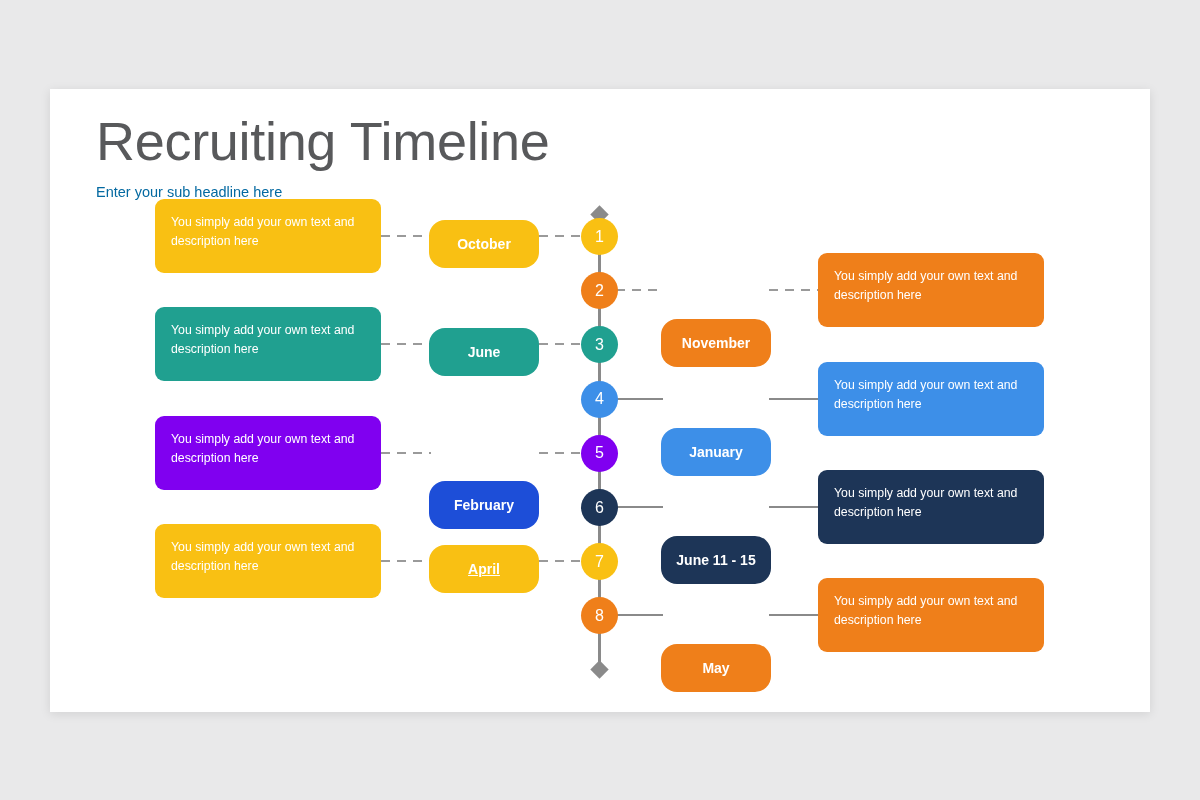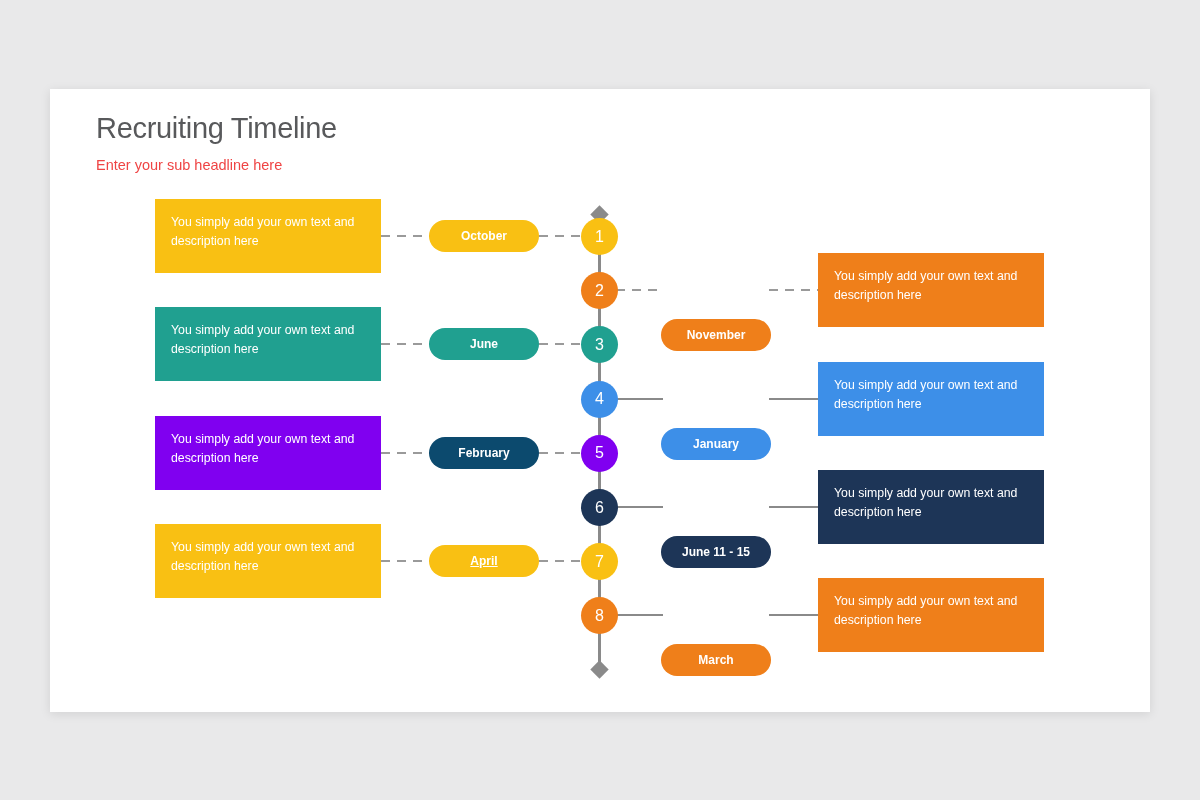"Recruiting Timeline" #page-title { font-size: 29px -> 54px }
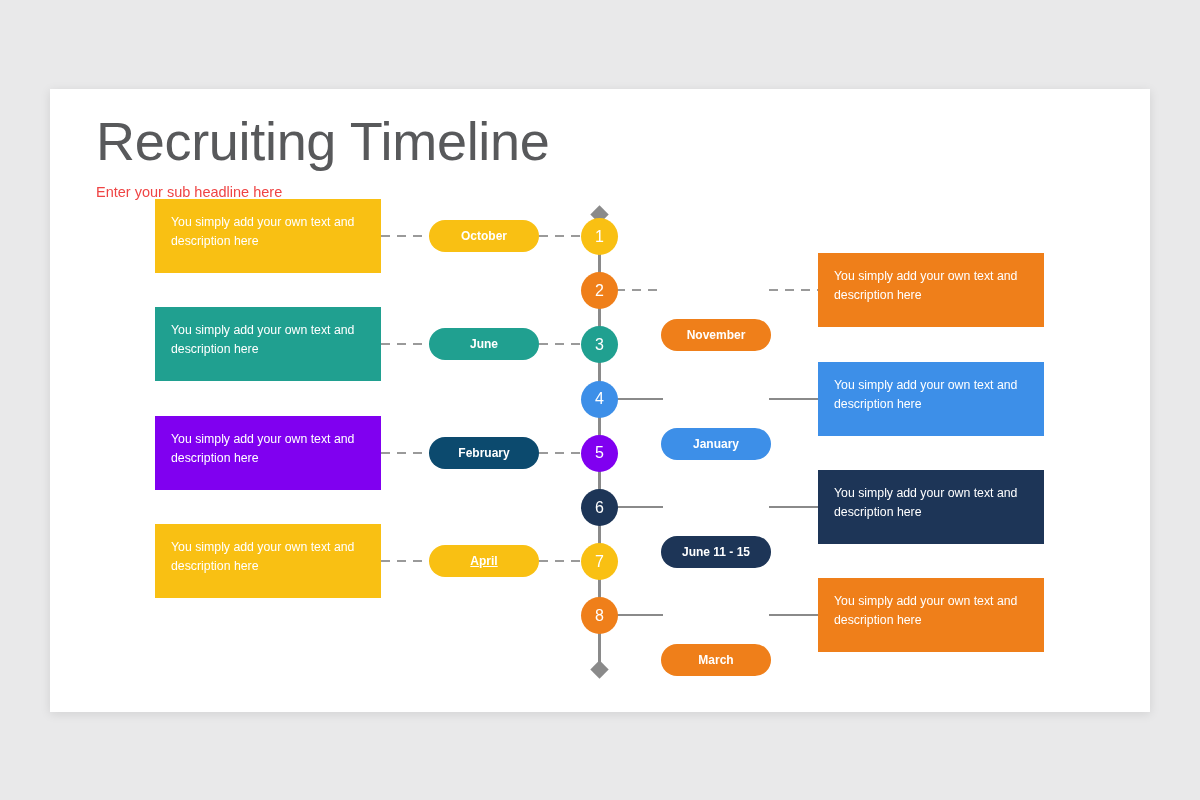"Enter your sub headline here" #page-subtitle { color: #ef4444 -> #0369a1 }
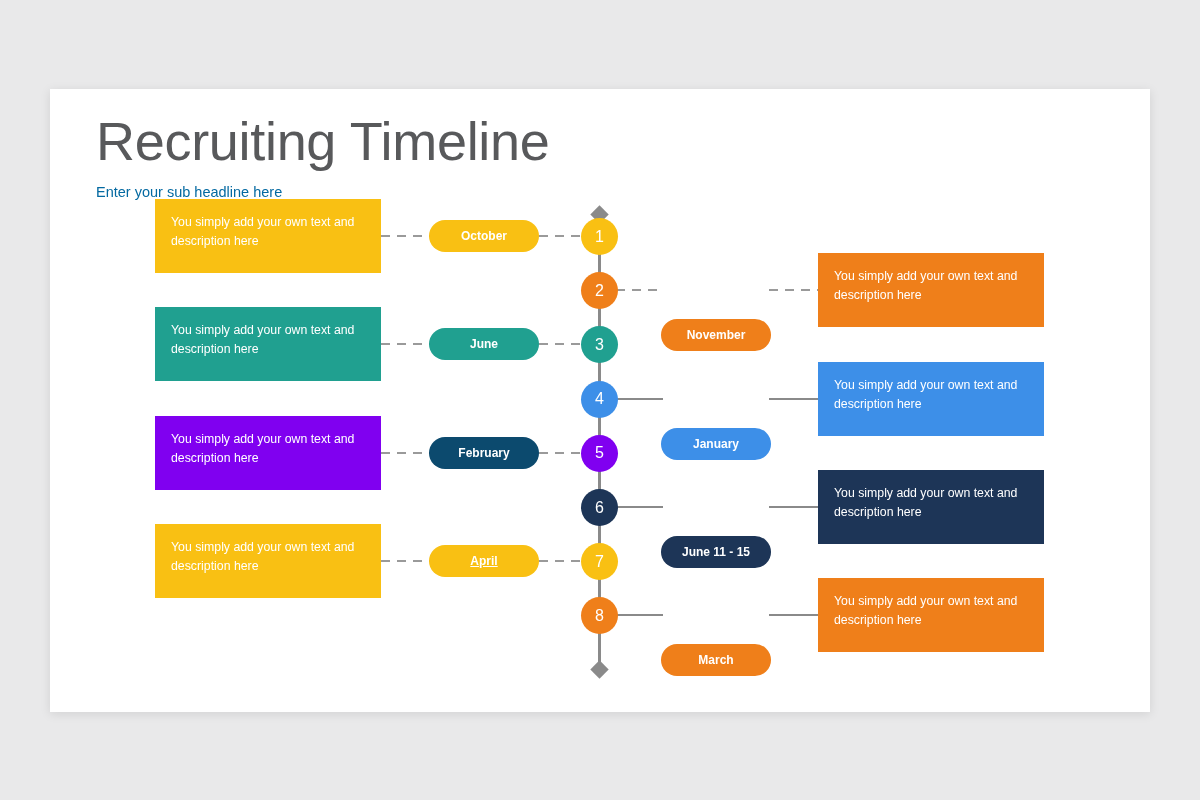"You simply add your own" .card { border-radius: 0 -> 9px }
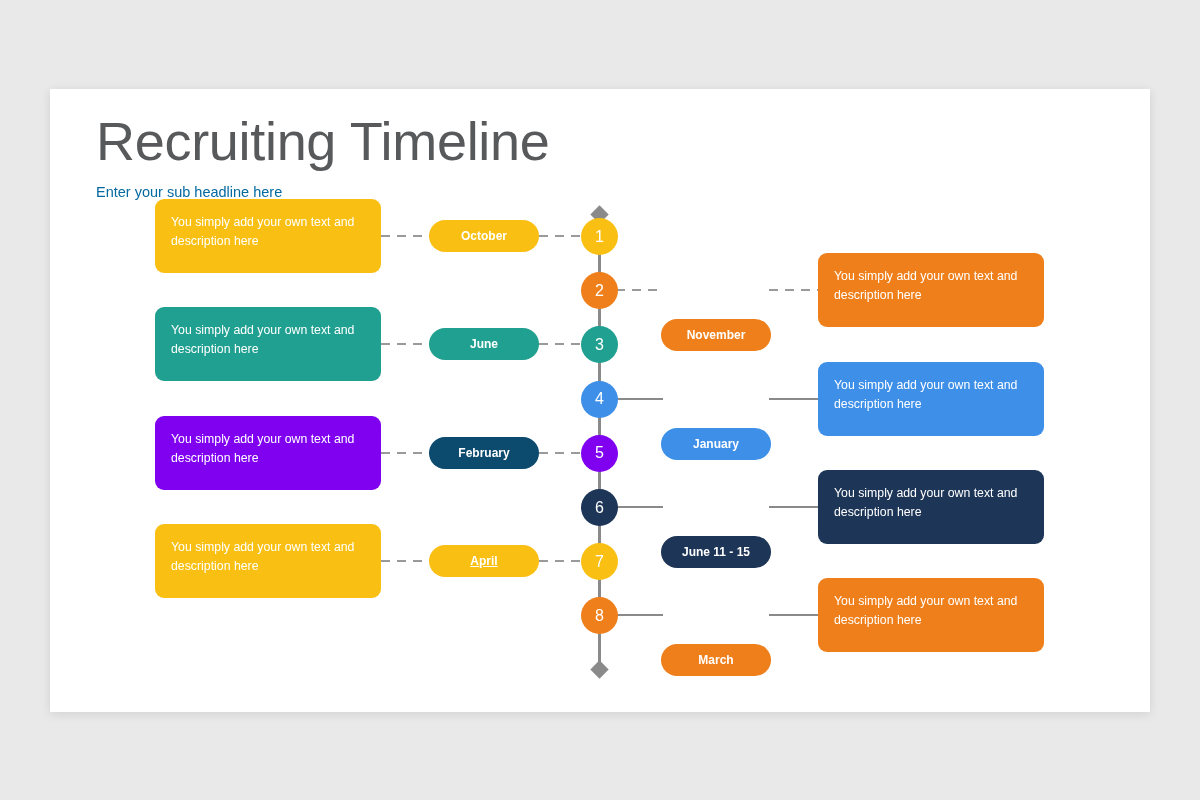"October" .pill { font-size: 12px -> 14px; height: 32px -> 48px }
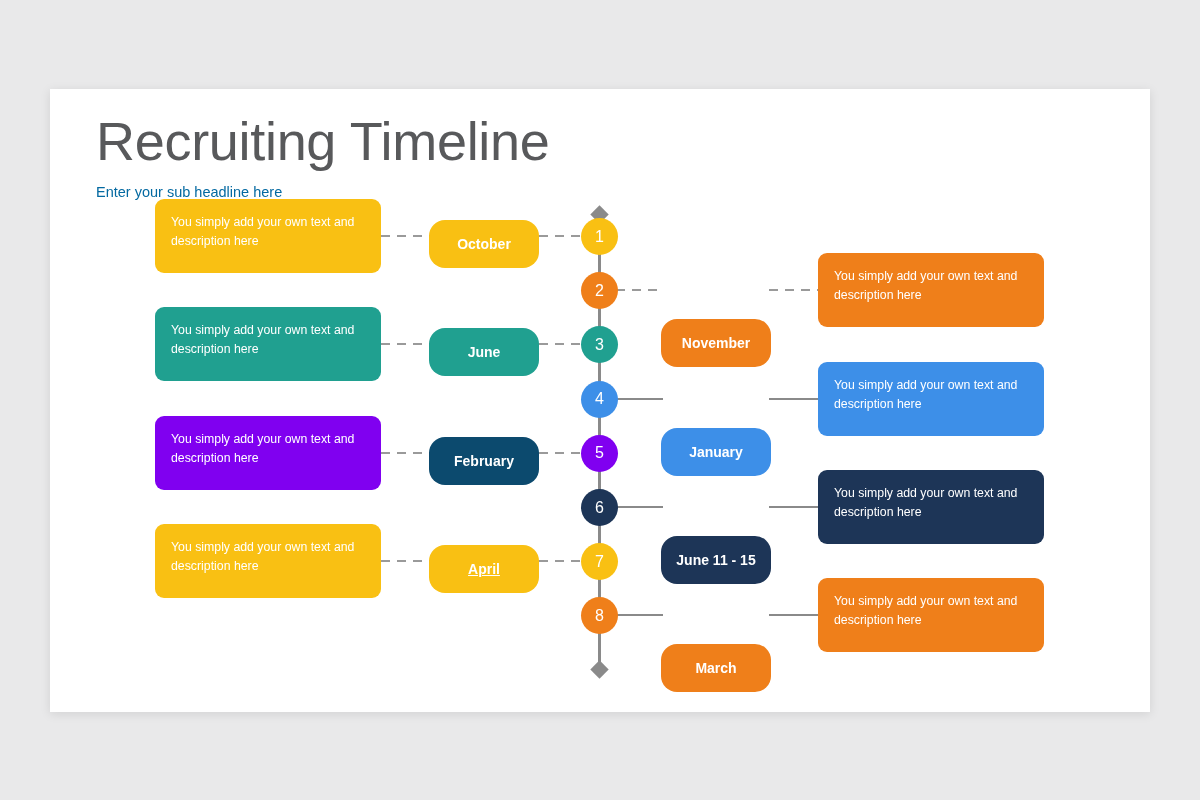"February" div.pill { background: #0c4a6e -> #1d4ed8; margin-top: none -> 44px }
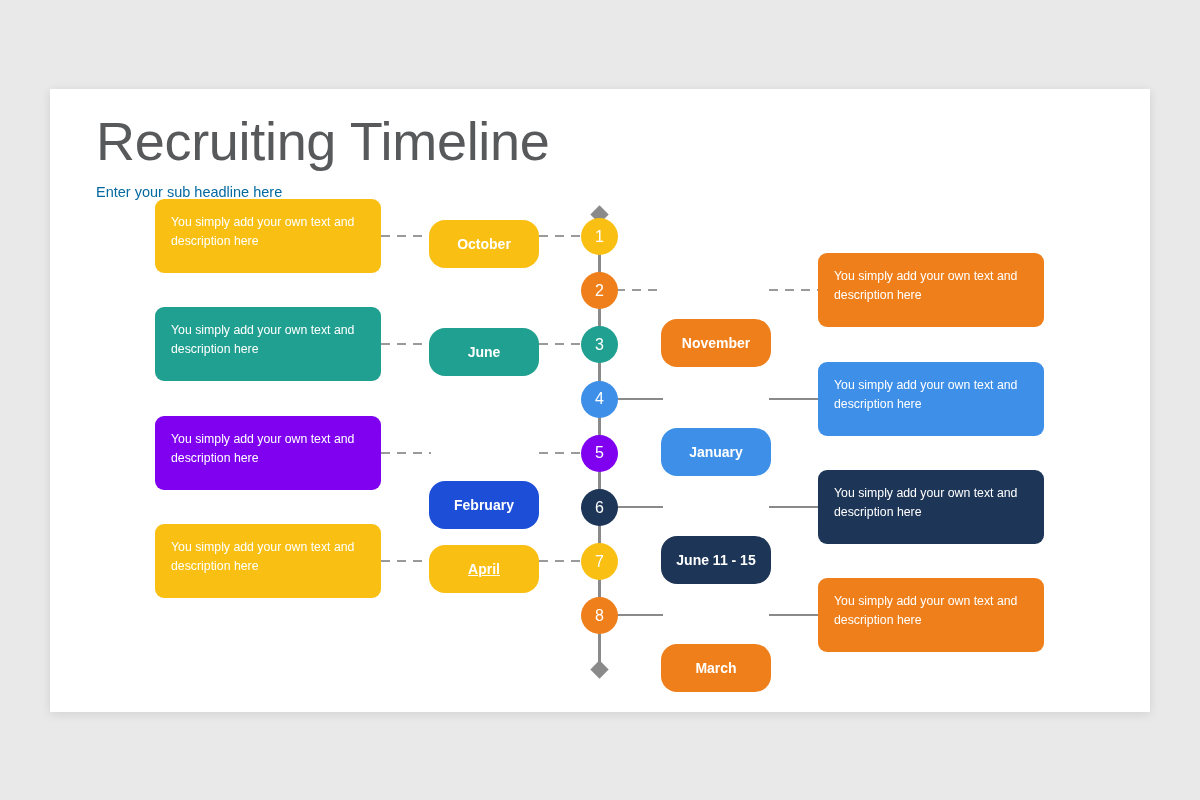"March" div.pill { text: March -> May }
